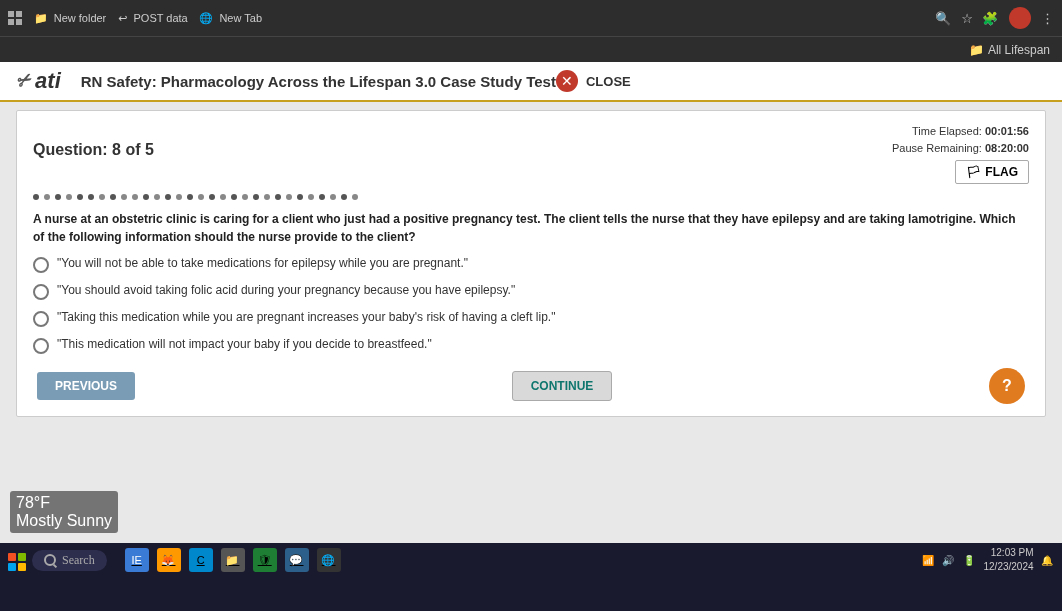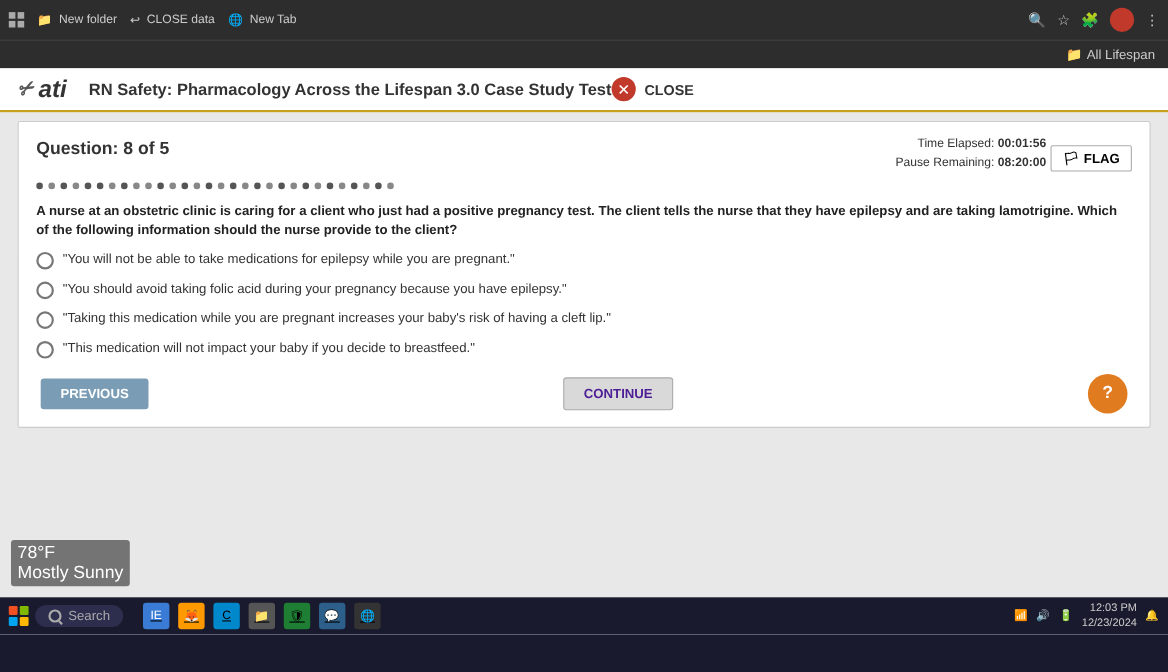"CLOSE data" span { text: CLOSE -> POST }
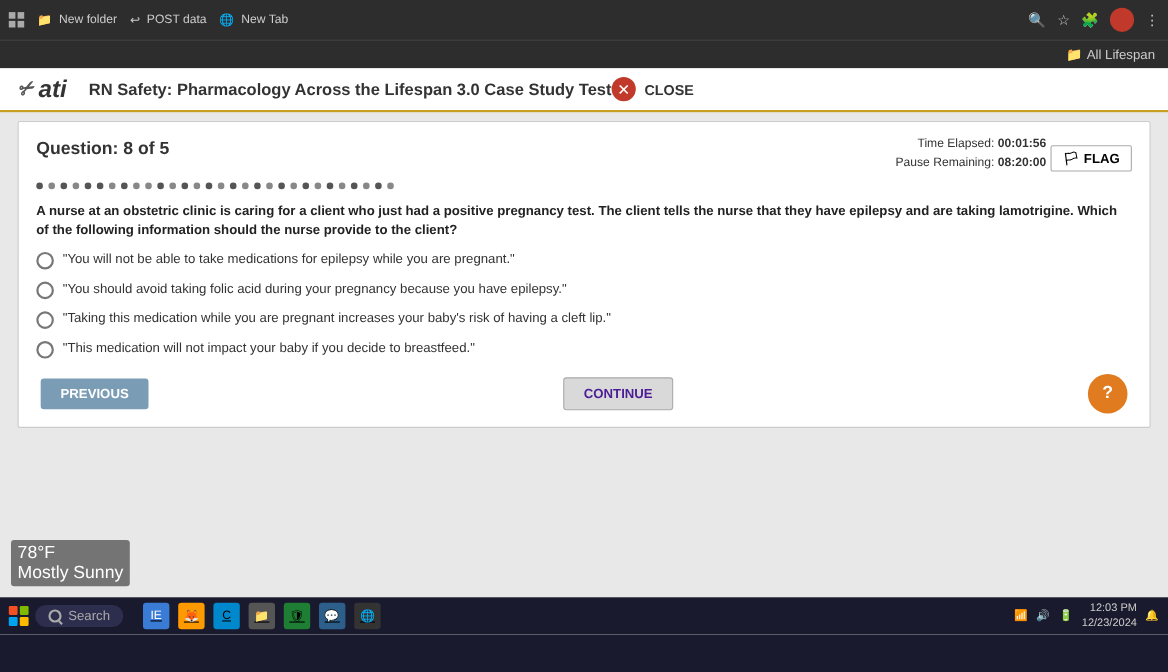"Time Elapsed: 00:01:56" .timer-and-controls { align-items: flex-end -> none; flex-direction: row -> column }
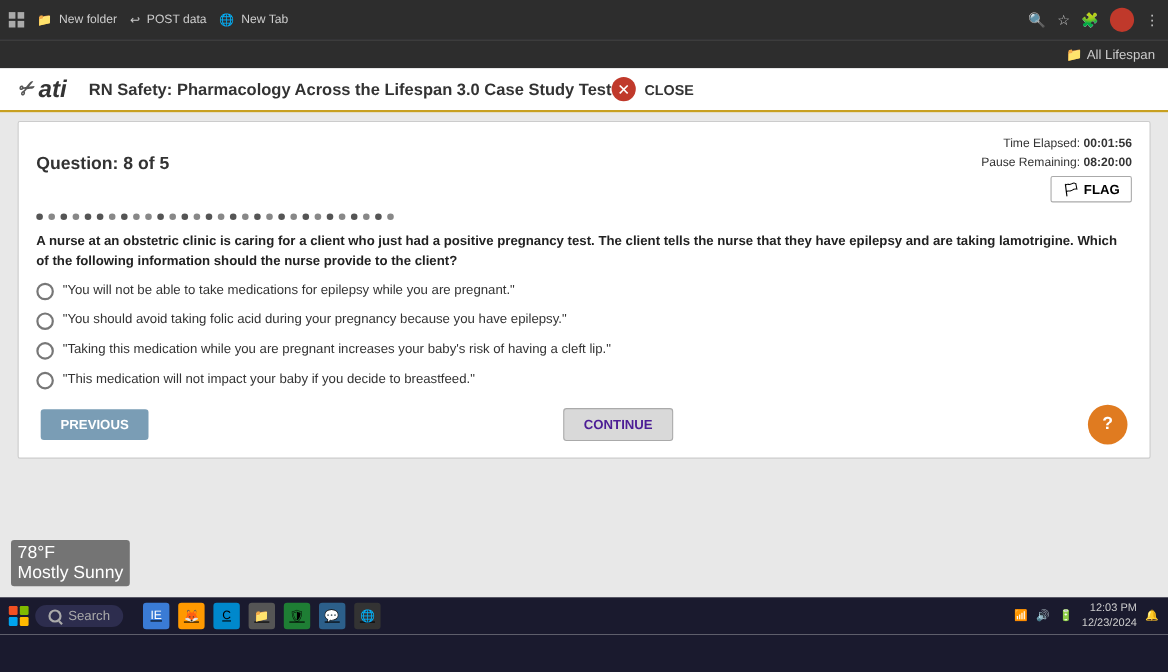"CONTINUE" .continue-btn { color: #4c1d95 -> #0f766e }
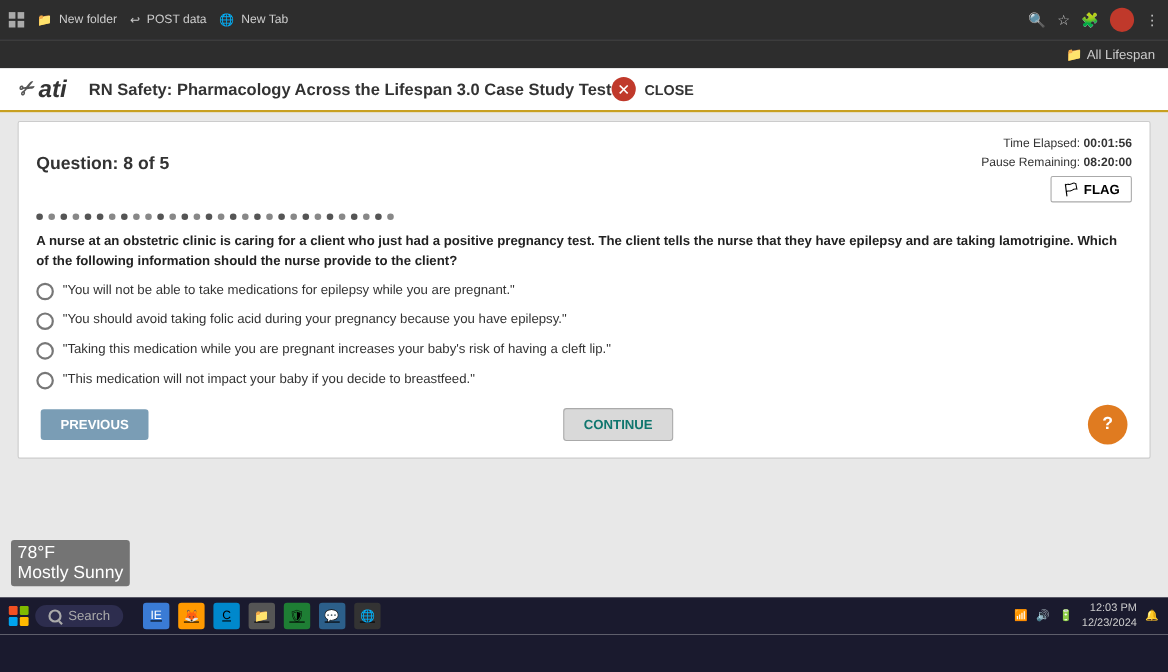"Search" .taskbar-left { align-items: center -> flex-end; font-family: none -> Liberation Serif, serif }
